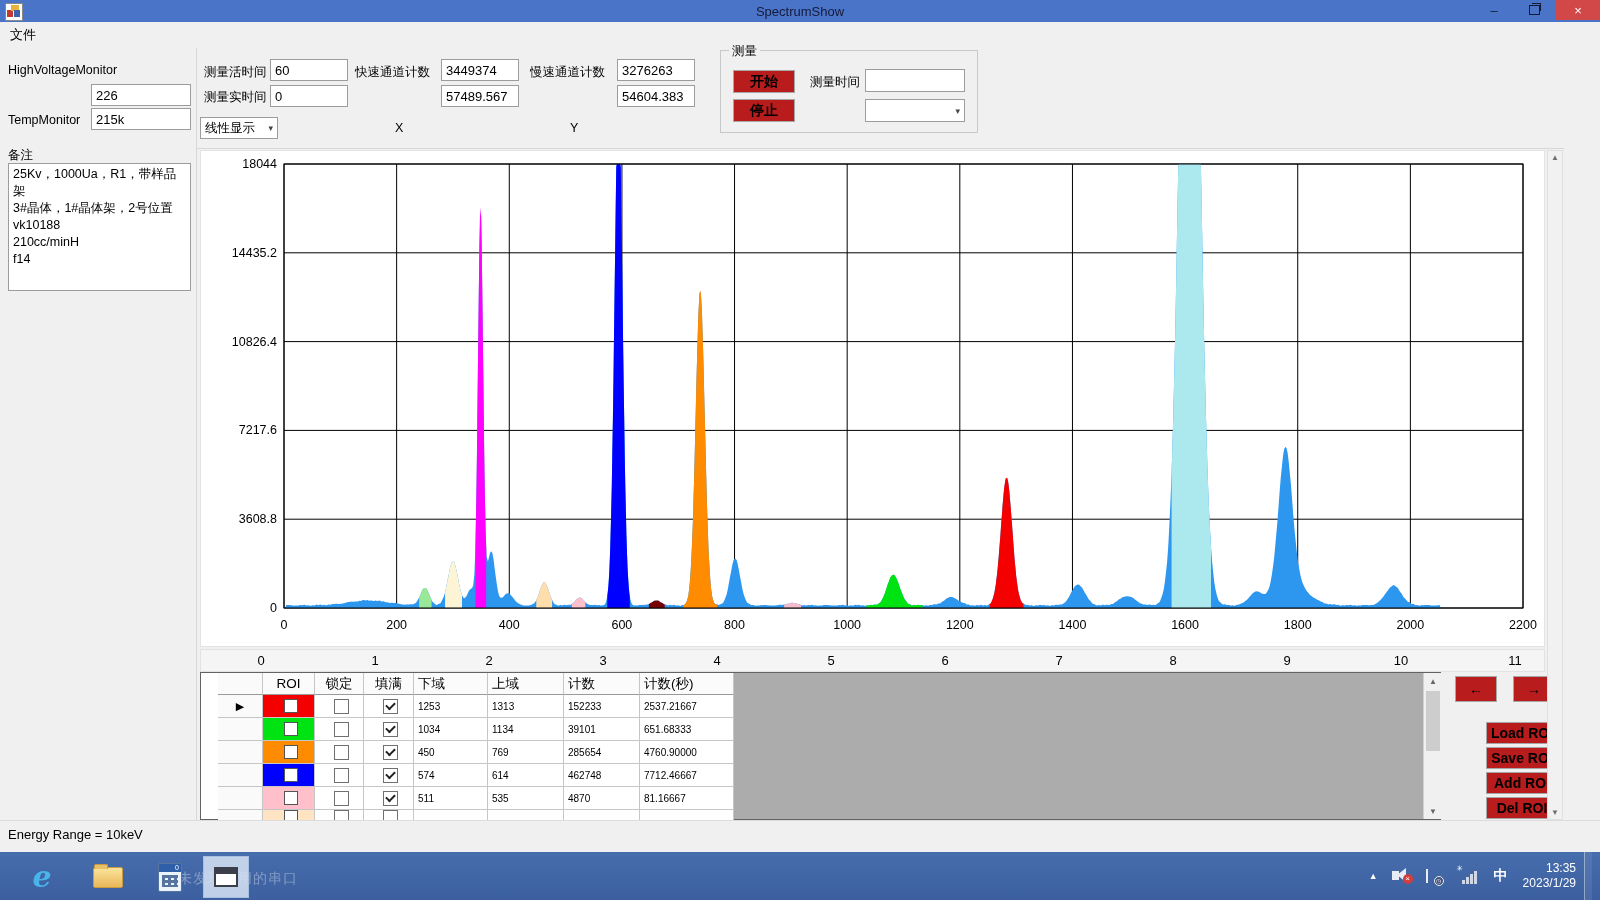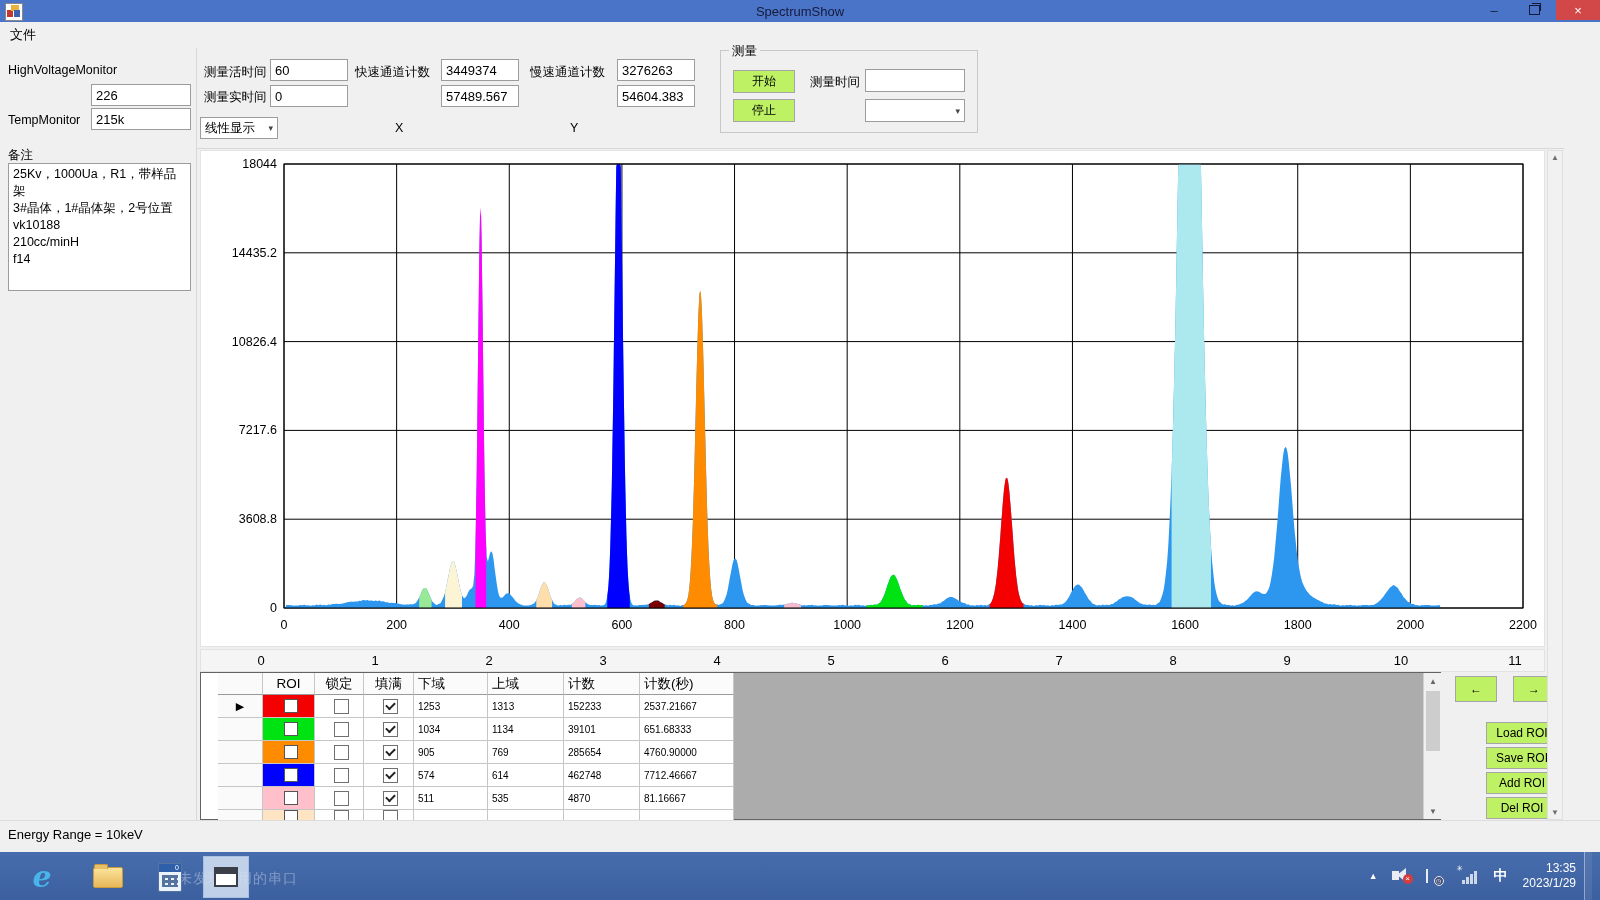"开始" .btn { background: #bef264 -> #b91c1c; font-size: 12px -> 14px; font-weight: none -> bold }
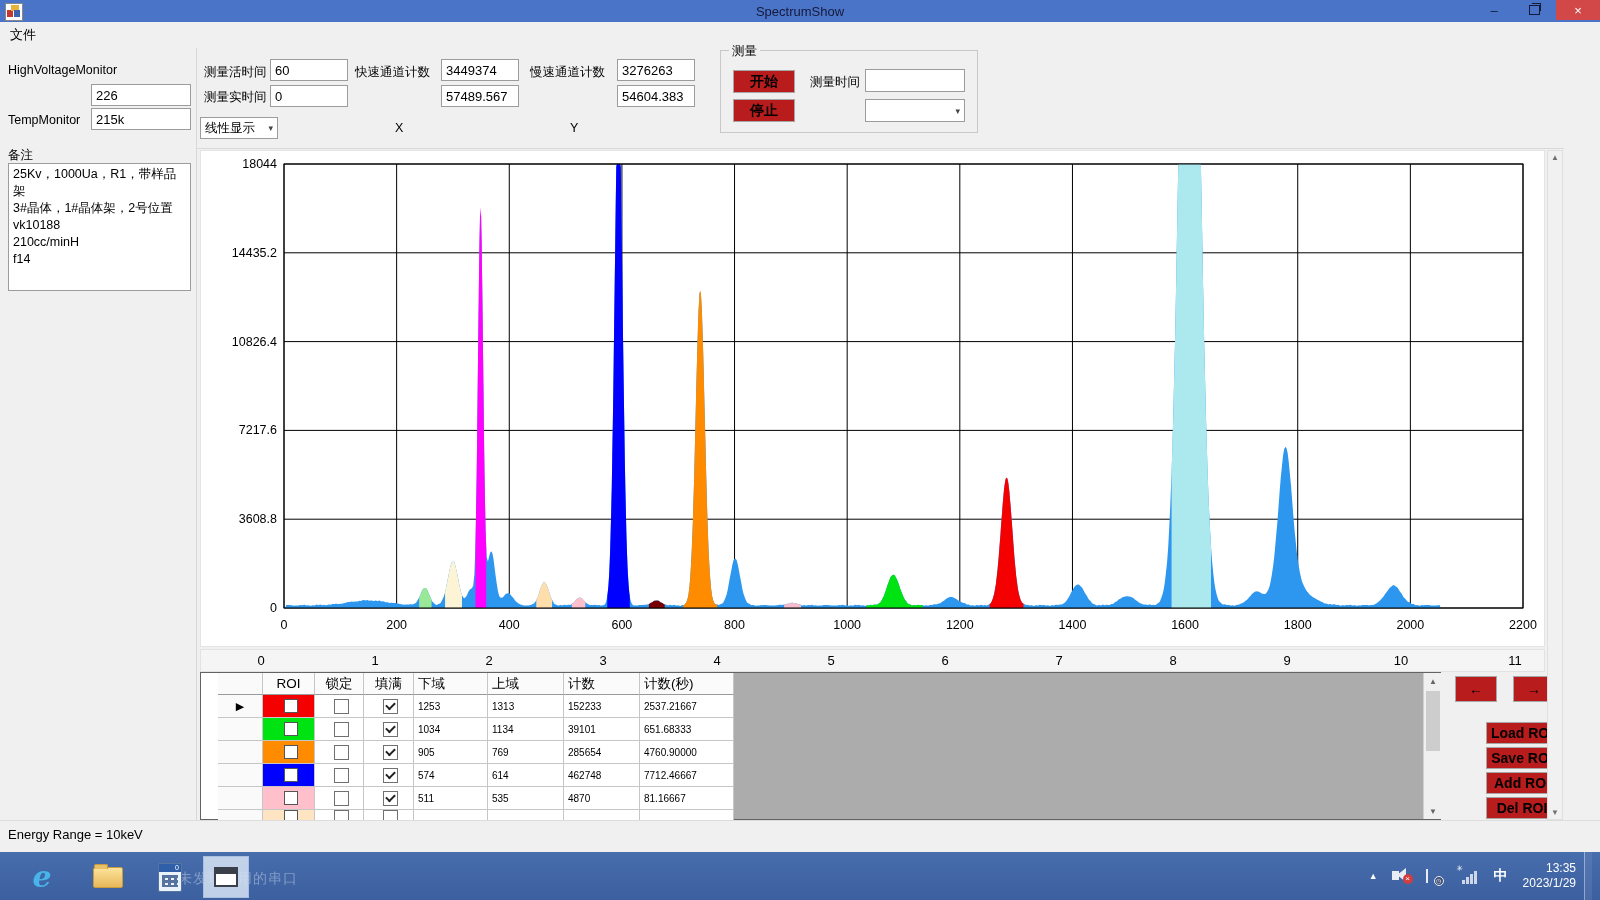"905" div.tcell { text: 905 -> 450 }
